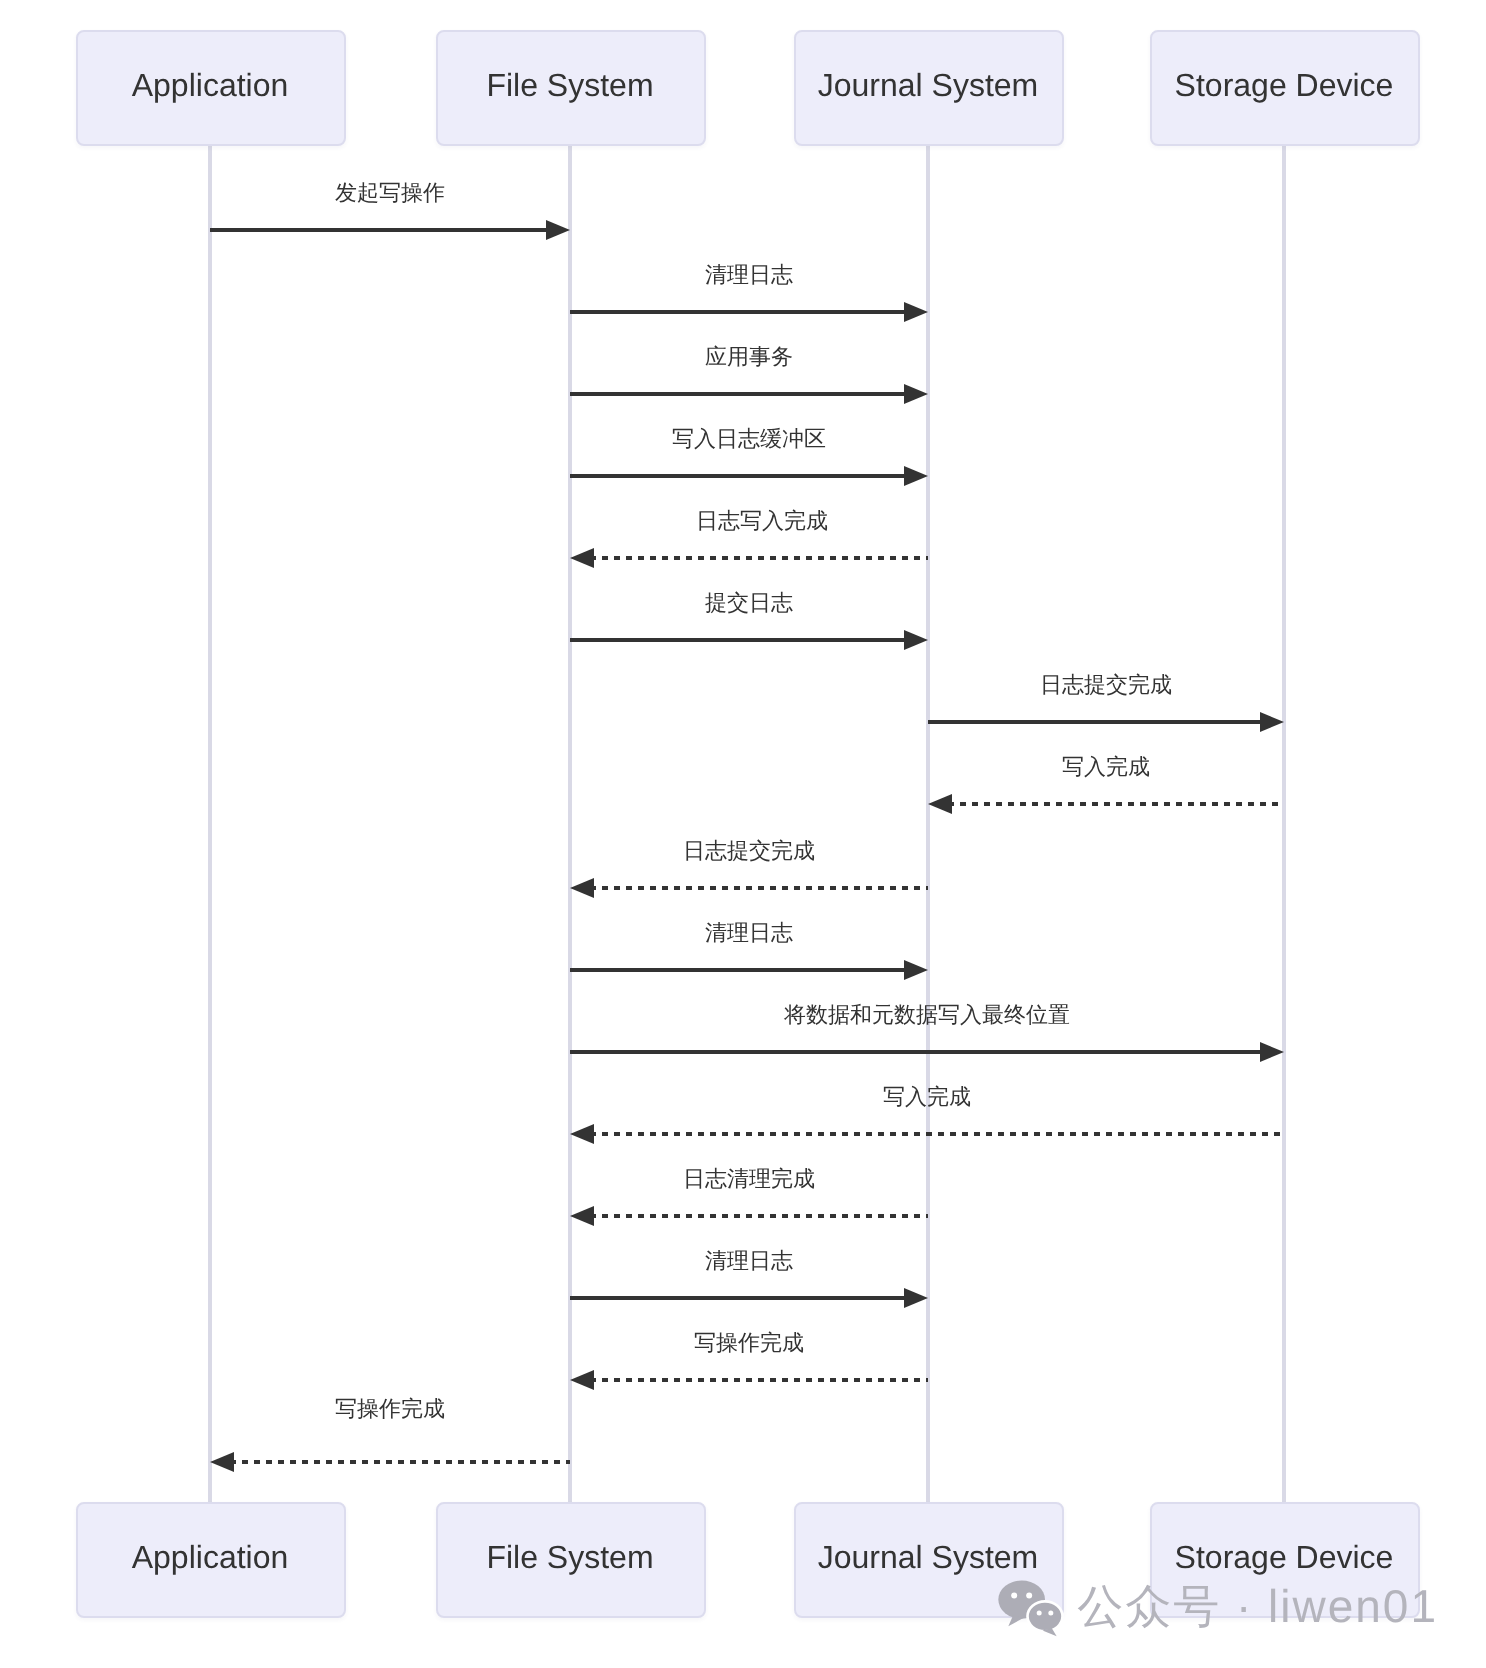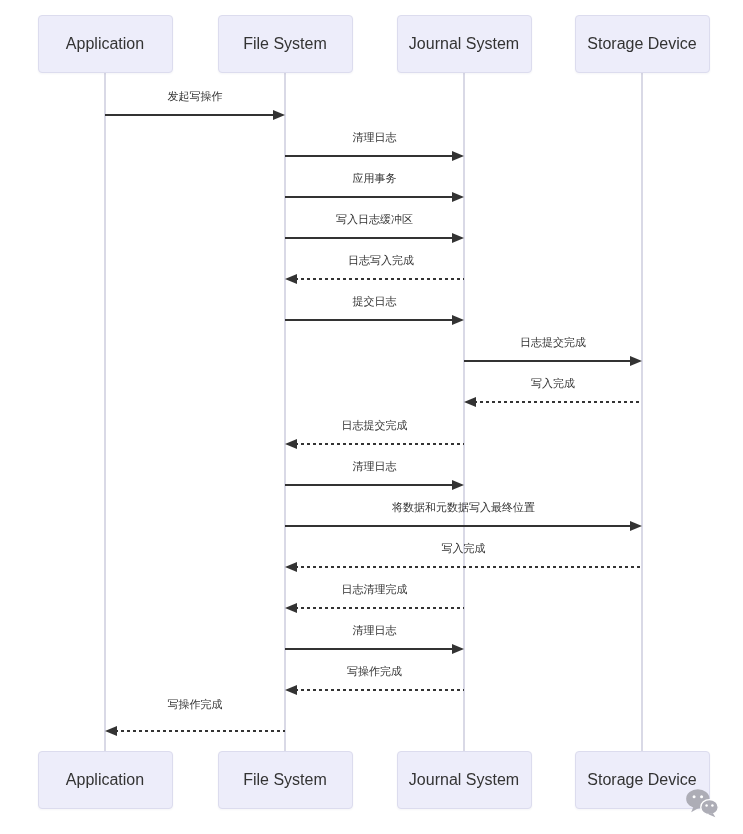"公众号 · liwen01" span.watermark-text { html: none -> <span>公众号 · liwen01</span> }
